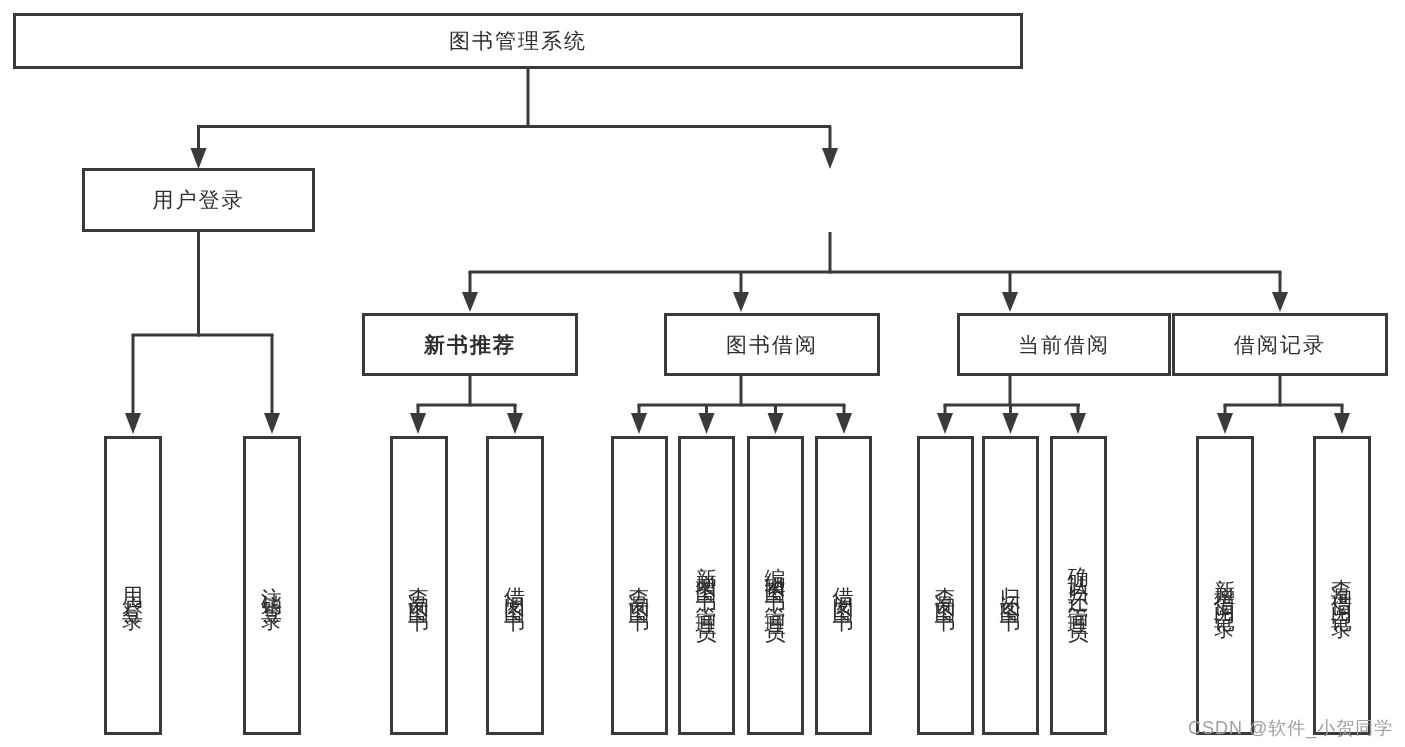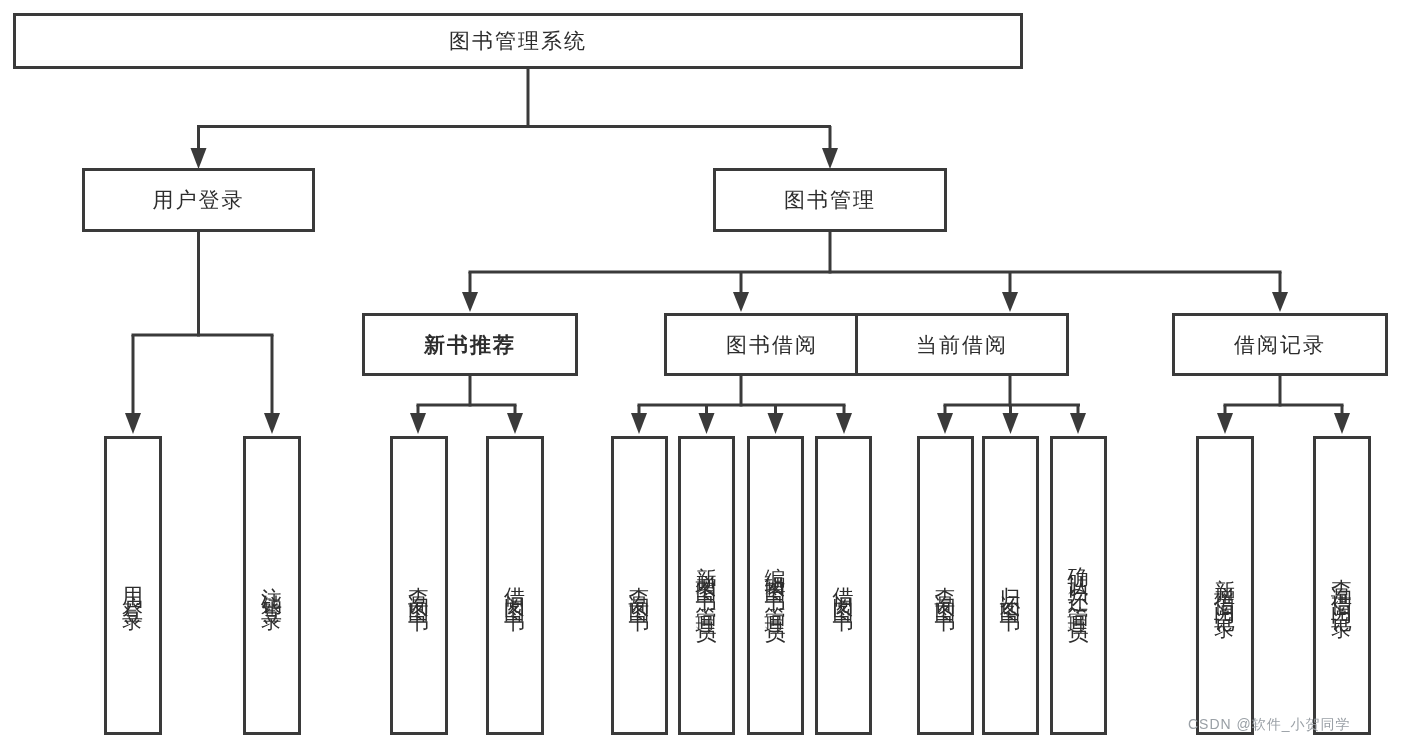"图书管理" div.box { html: <div> <span>图书管理</span> </div> -> none }
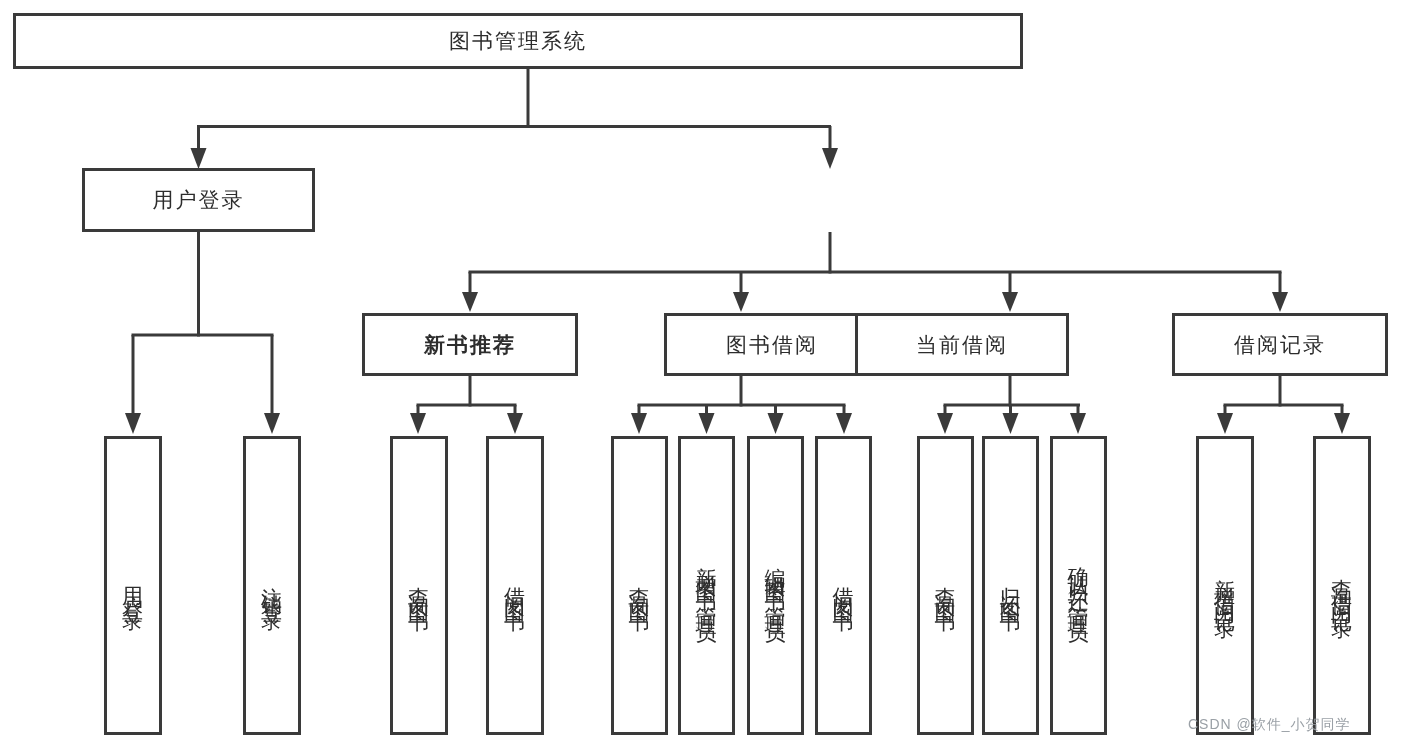"当前借阅" .n-cur { left: 855px -> 957px }
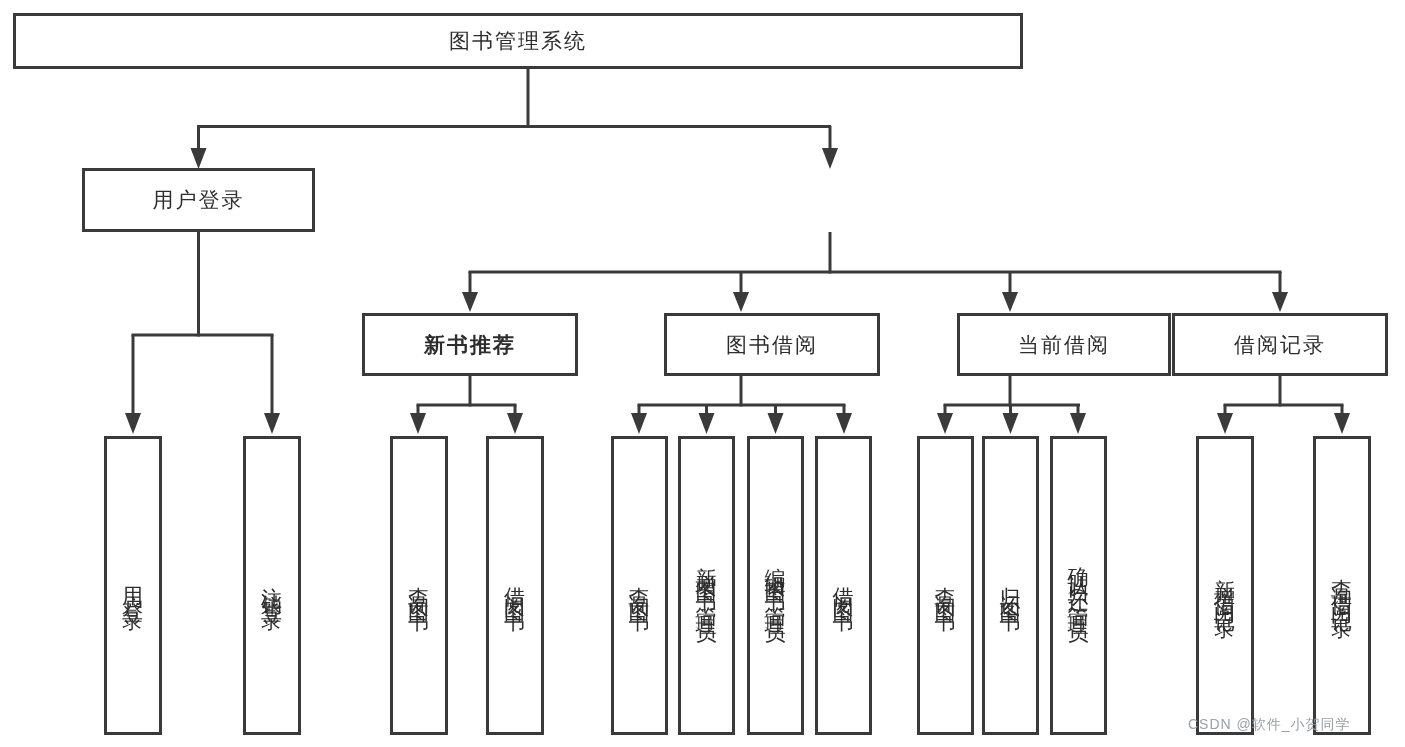"CSDN @软件_小贺同学" .watermark { font-size: 14px -> 18px }
